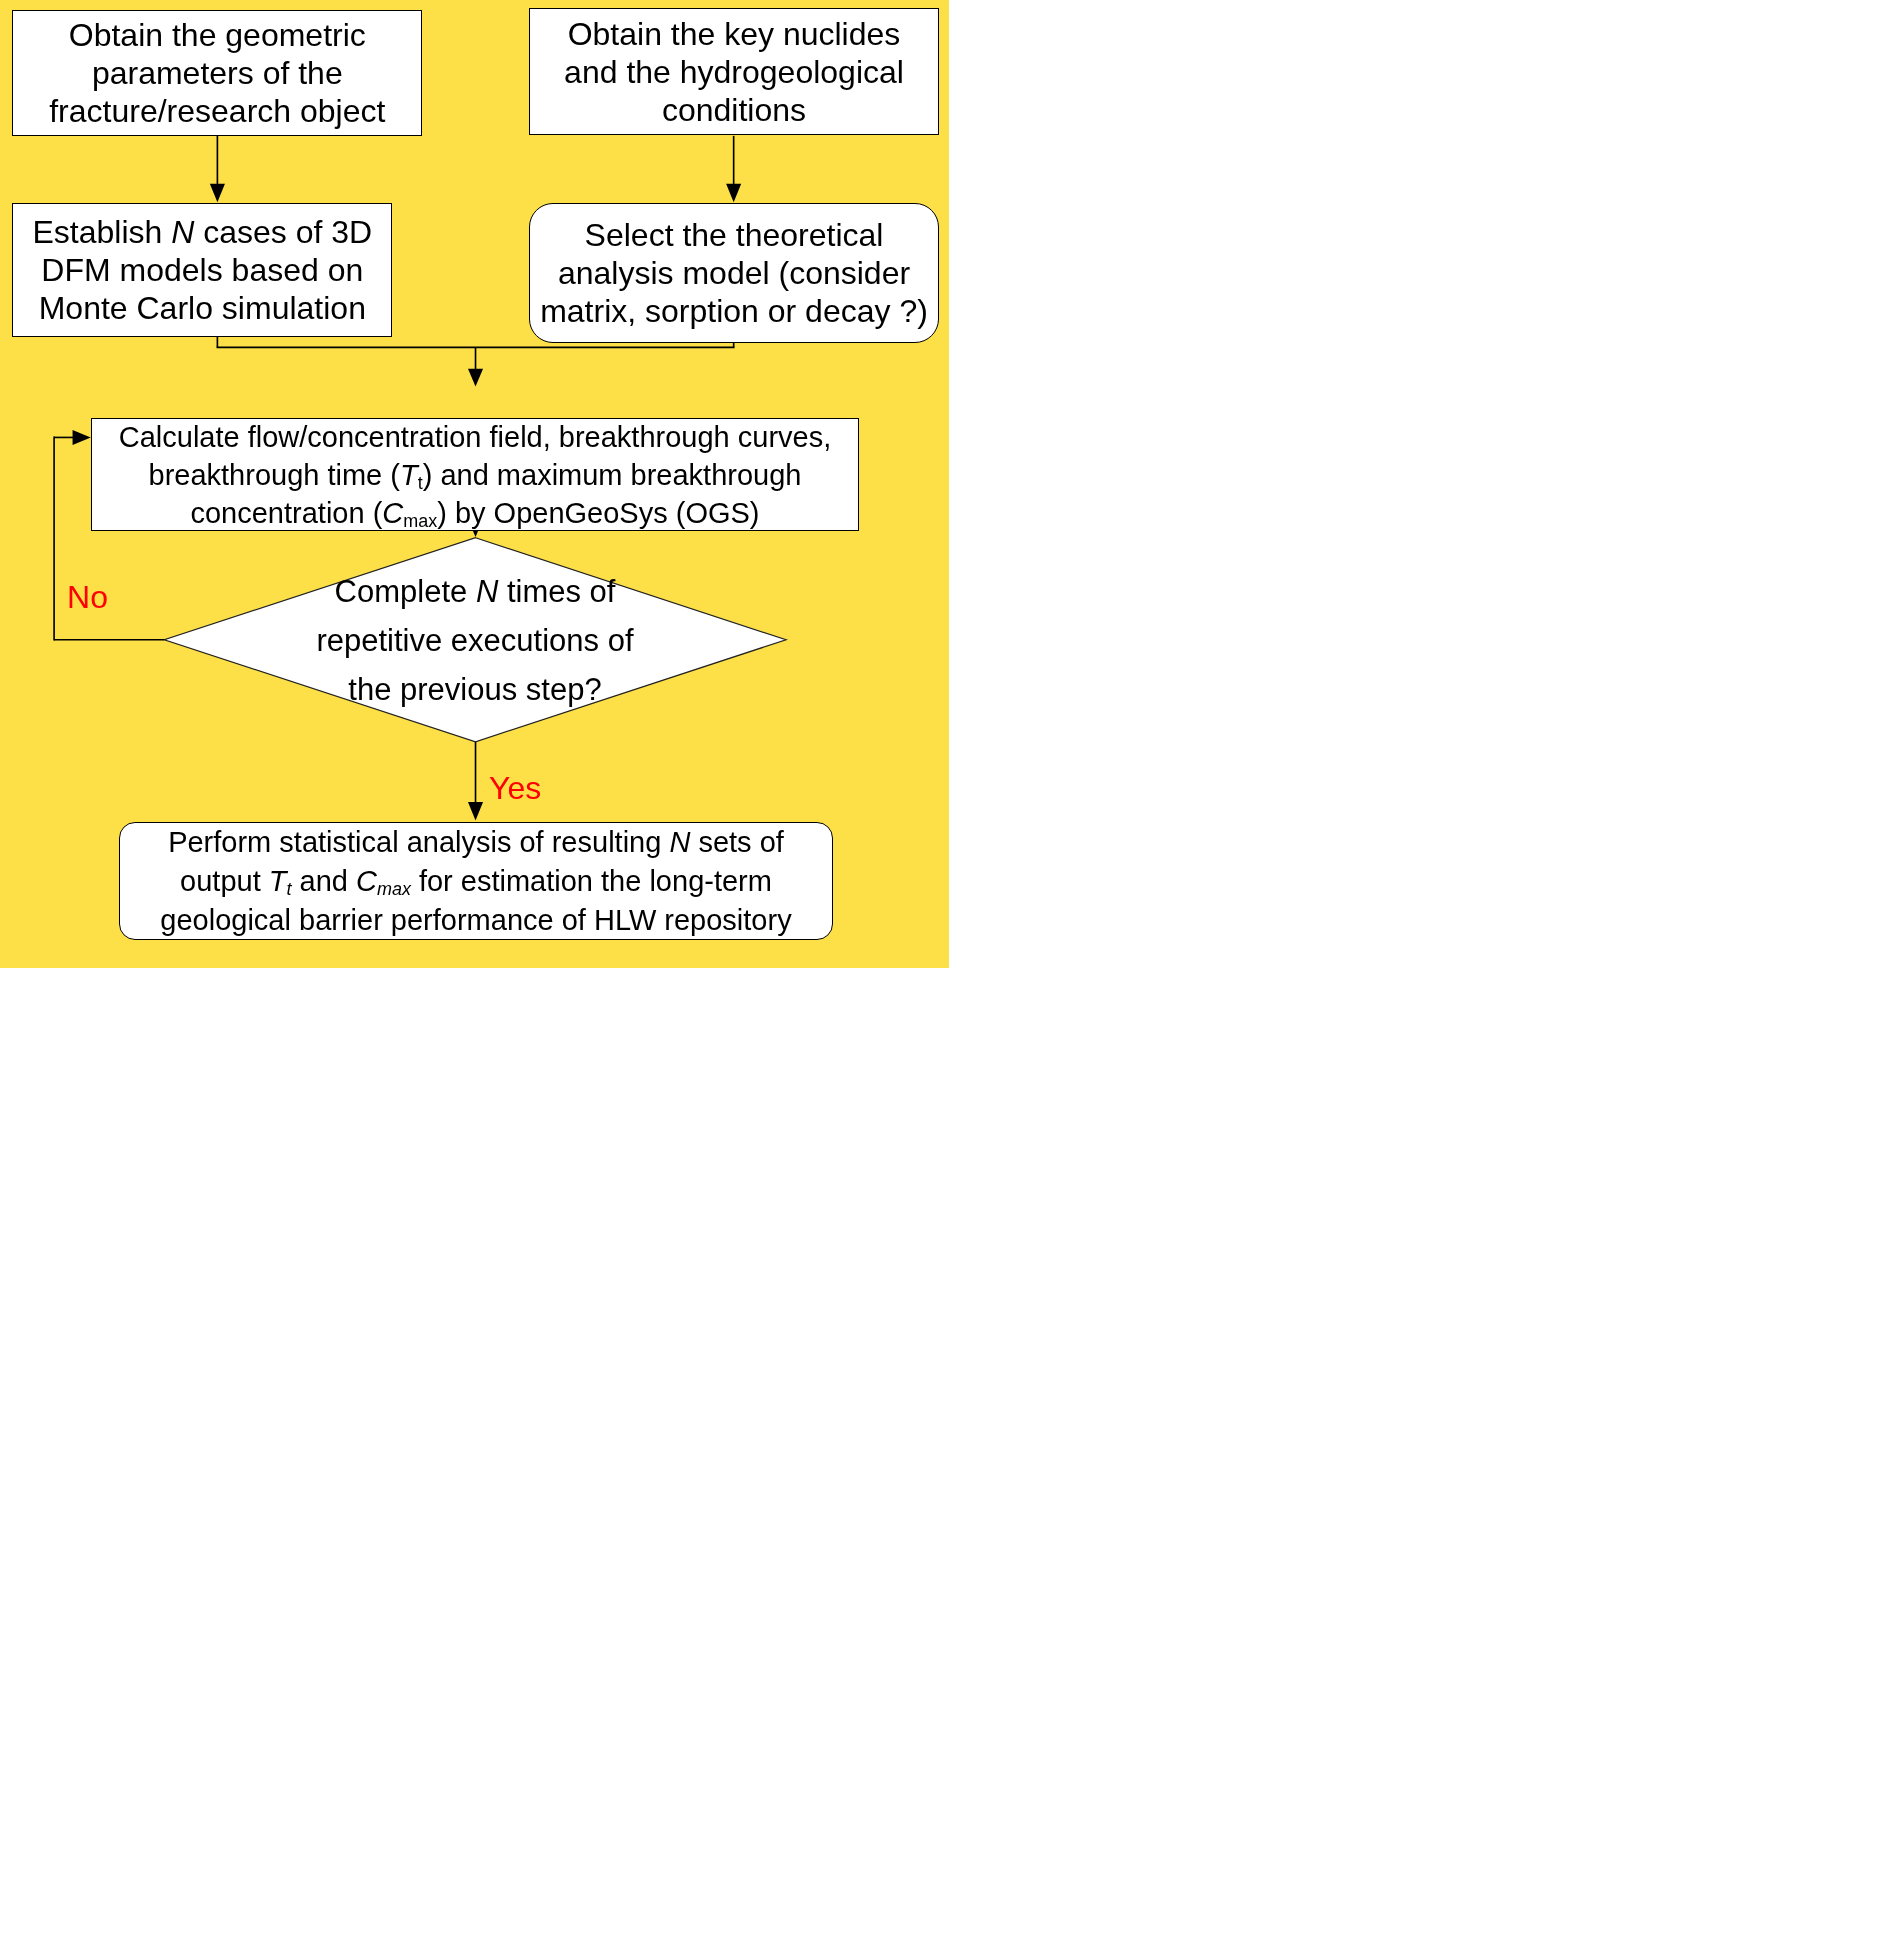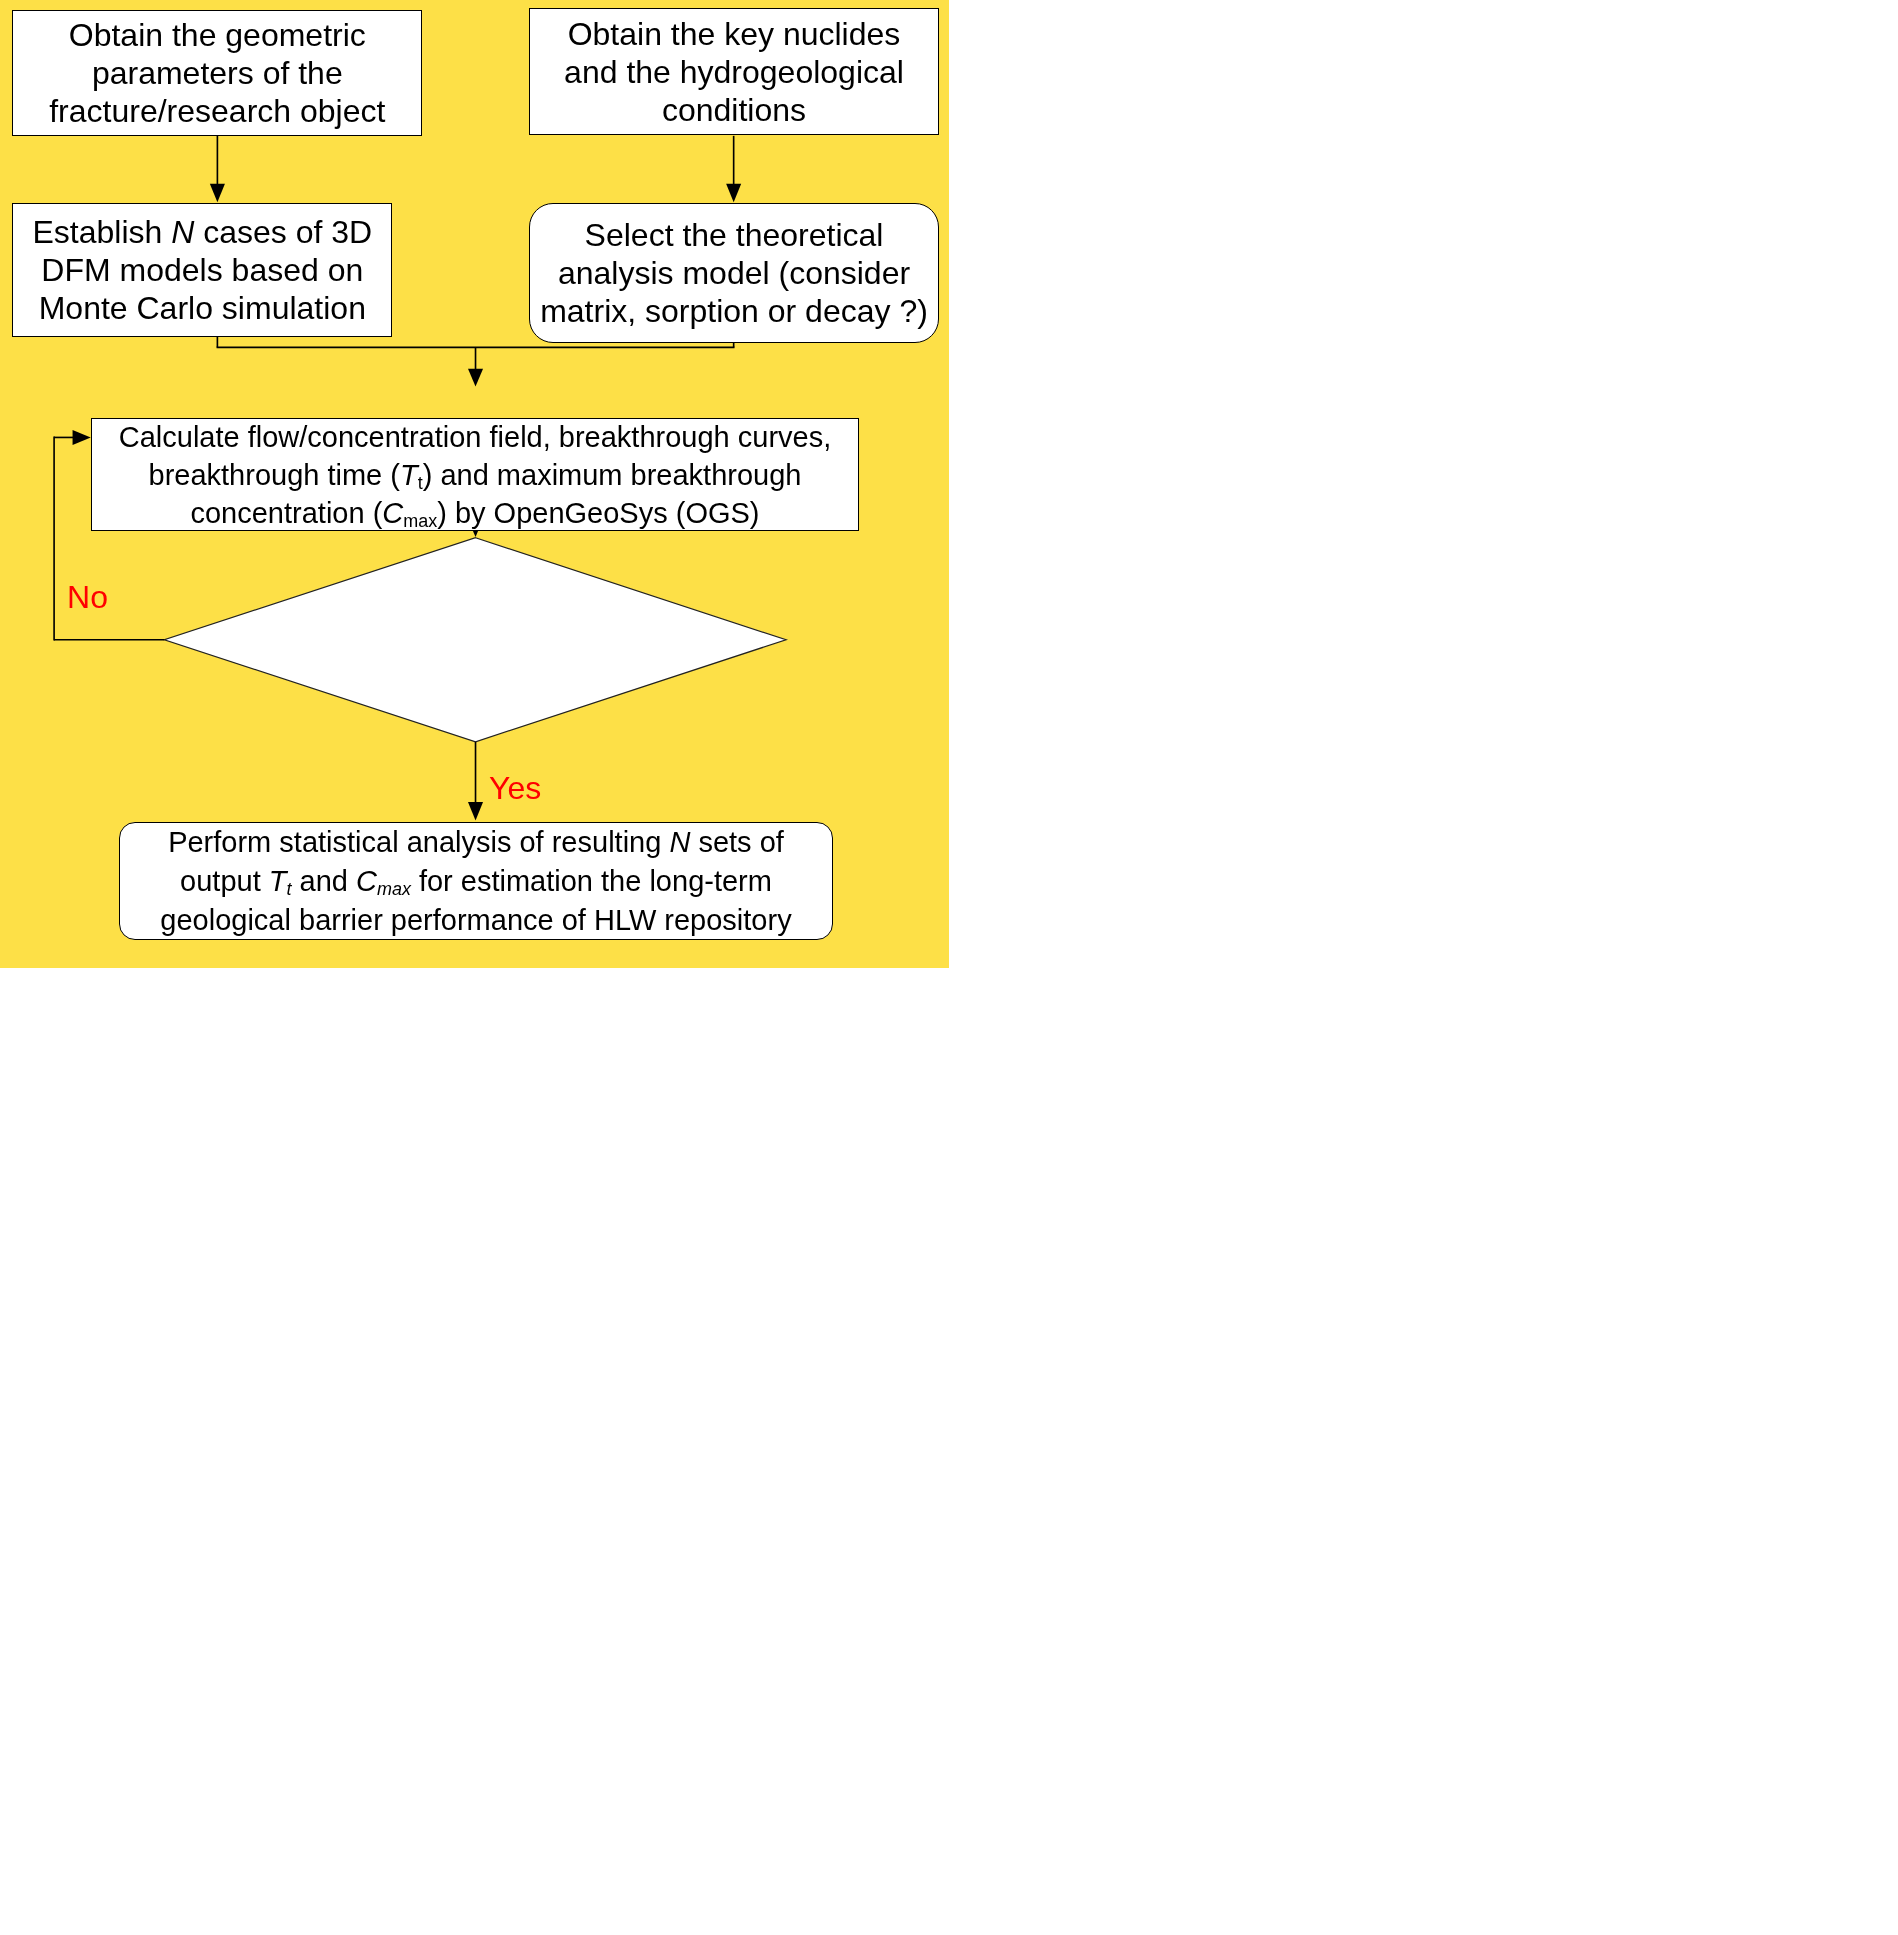"Complete N times of" div.diamond-text { html: none -> <div> <div><span>Complete </span><span>N</span><span> times of</span></div> <div><span>repetitive executions of</span></div> <div><span>the previous step?</span></div> </div> }
